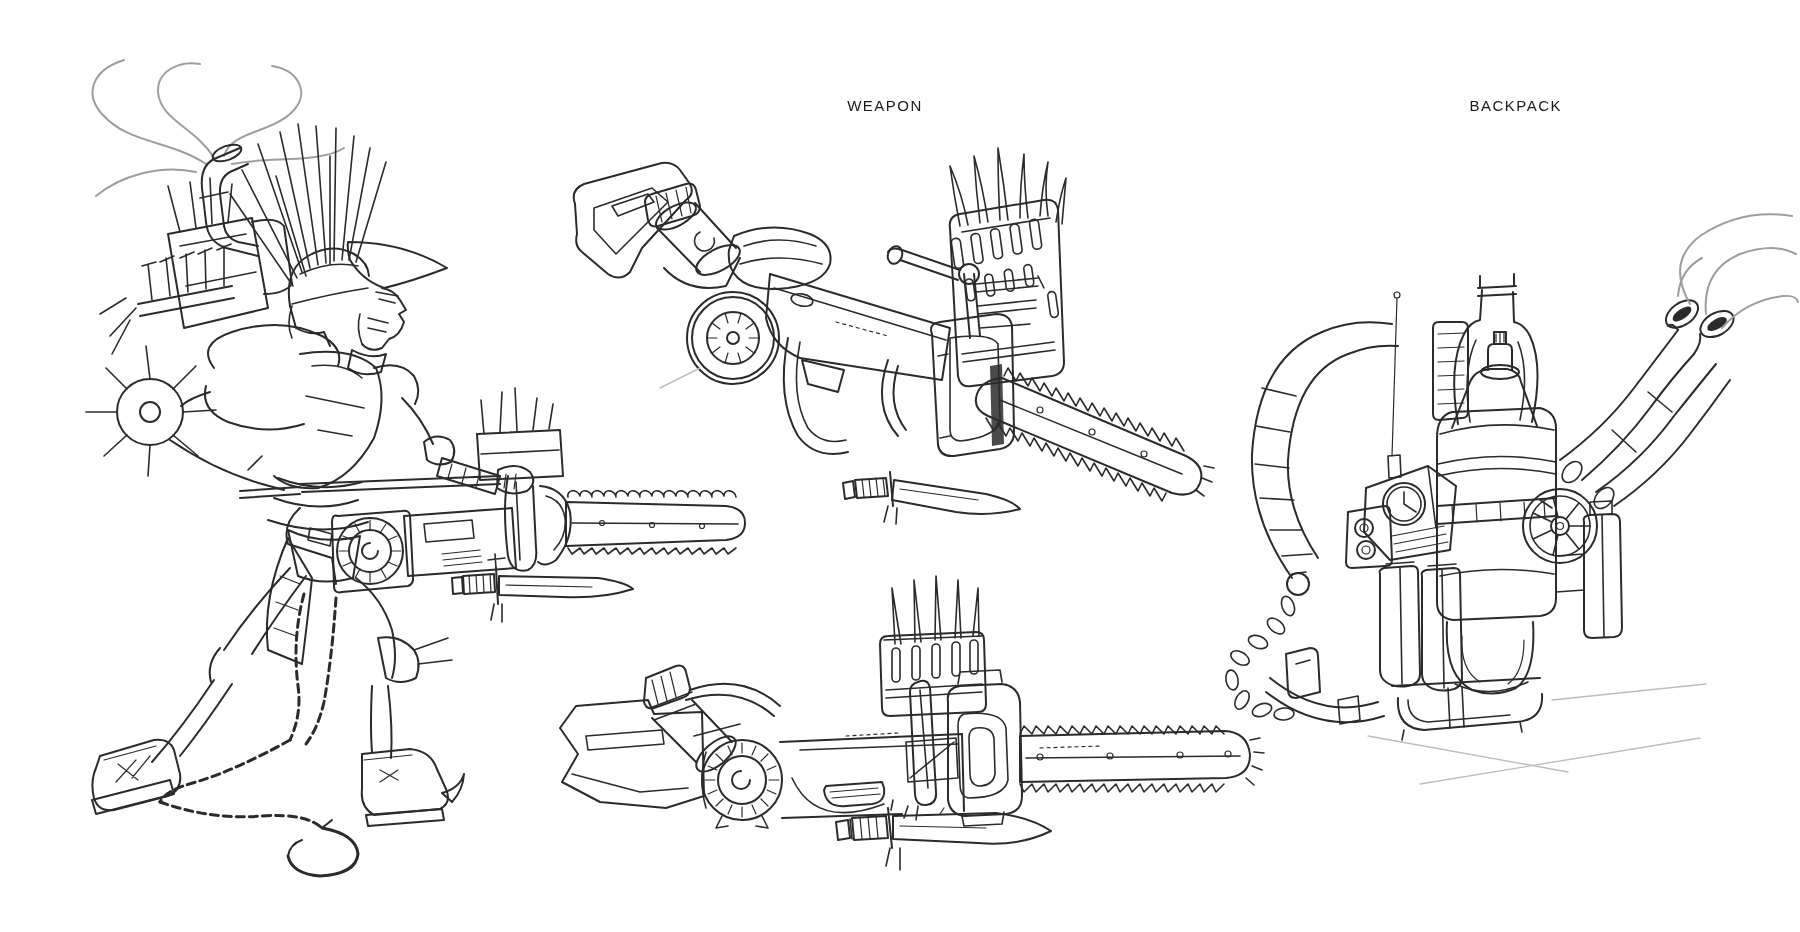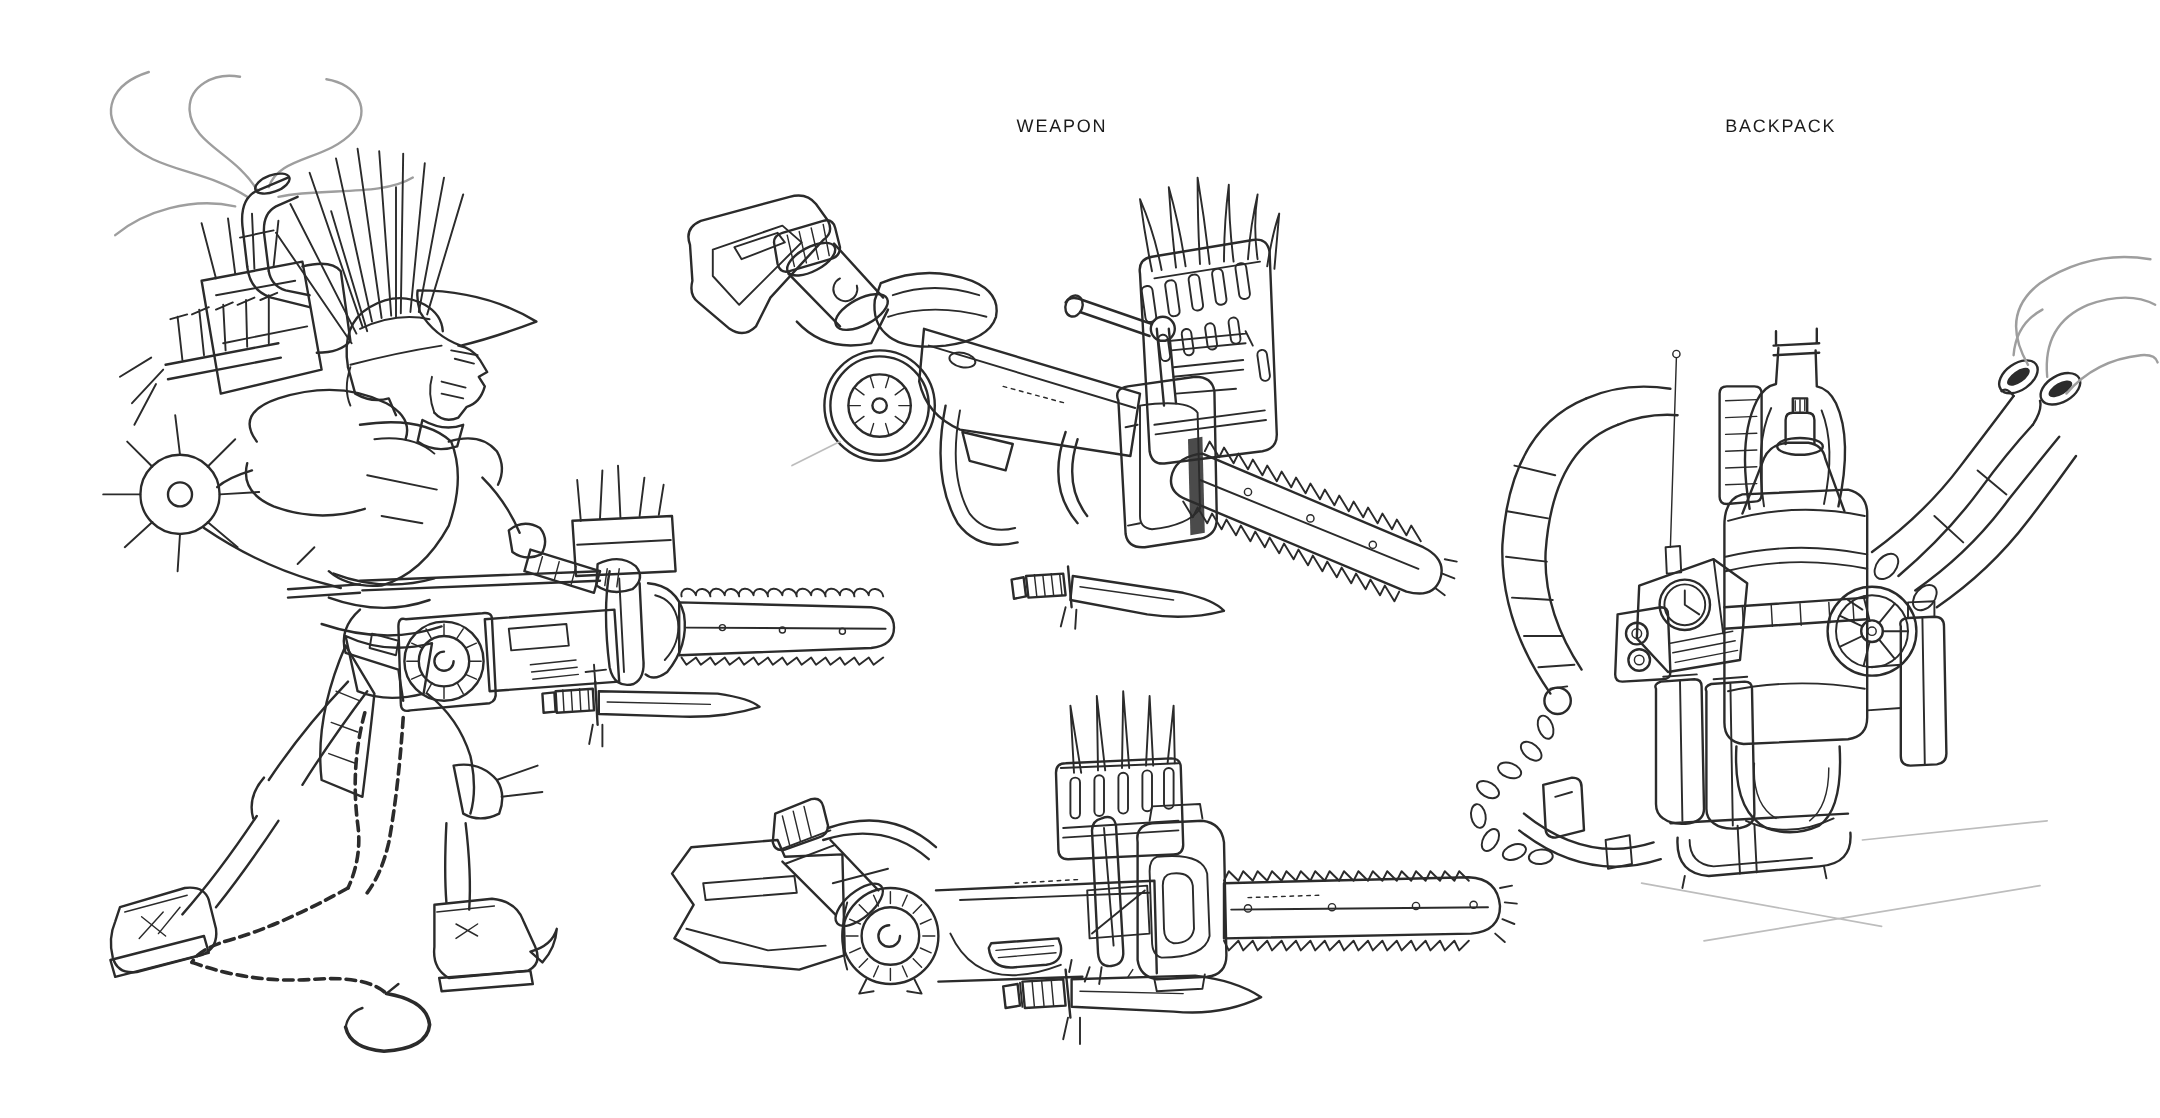"BACKPACK" #backpack-label { text-align: none -> right }
